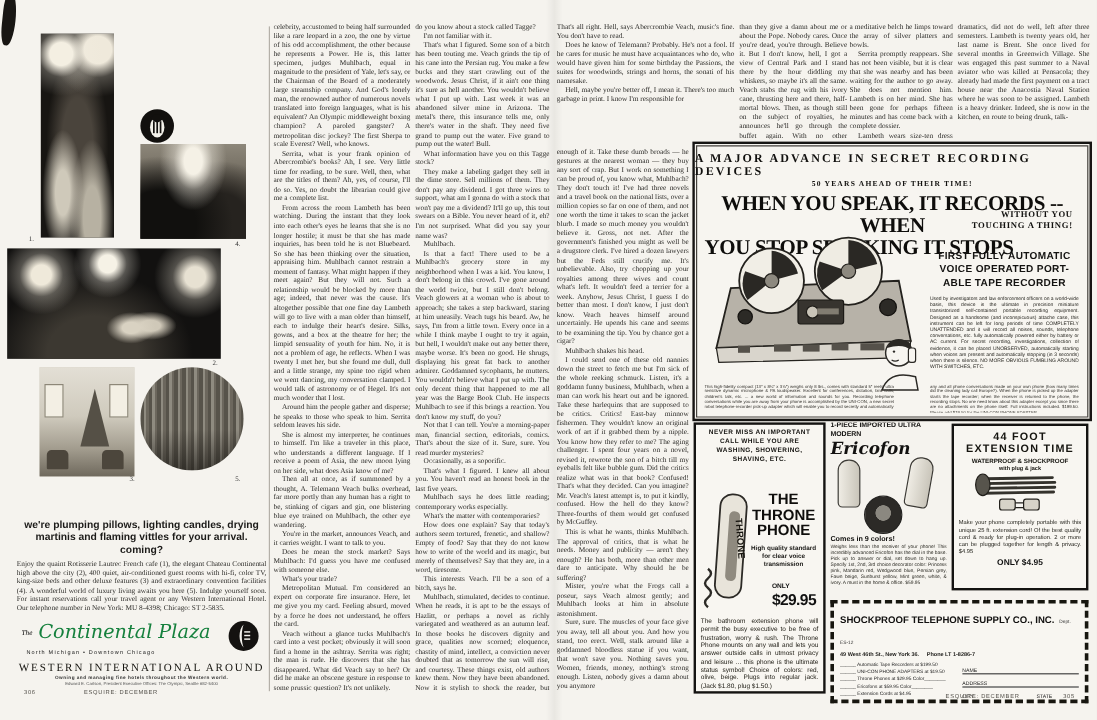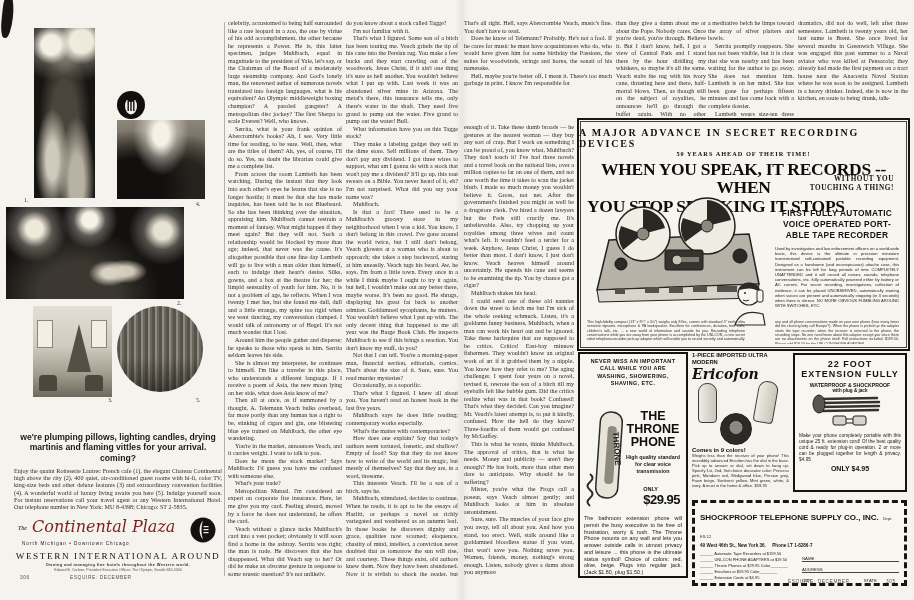"22 FOOT" div.t1 { text: 22 -> 44 }
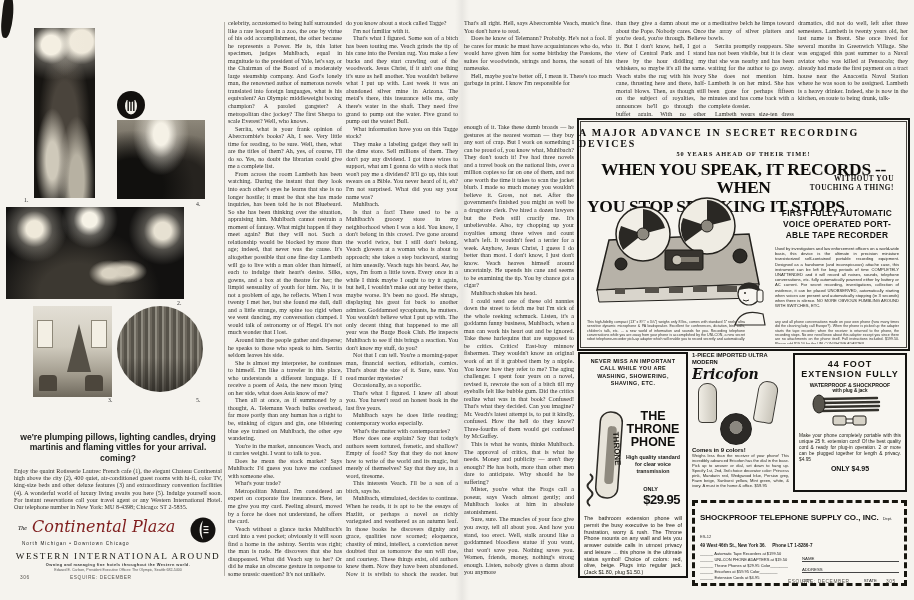"EXTENSION FULLY" div.t1 { text: FULLY -> TIME }
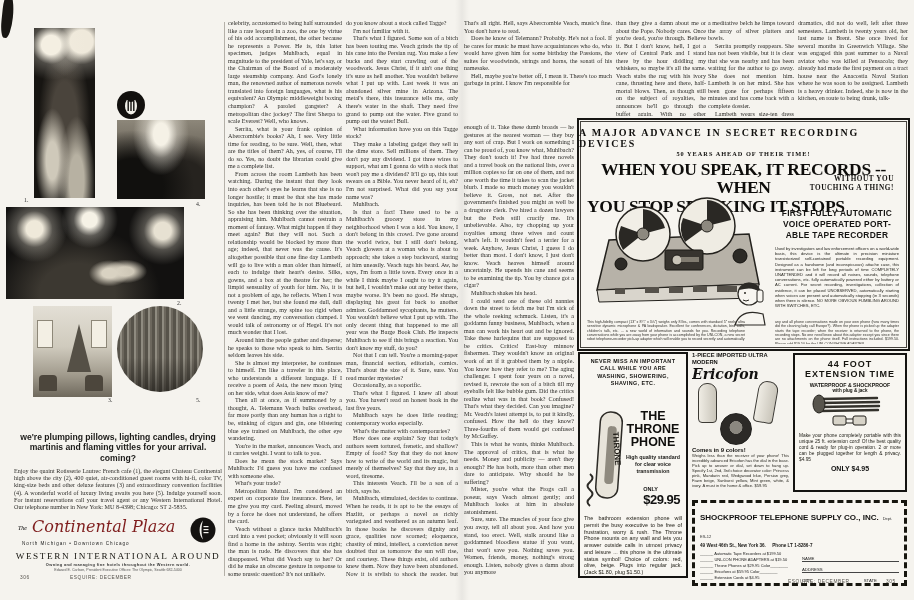"Continental Plaza" .hotel .script { color: #7f1d1d -> #15803d }
